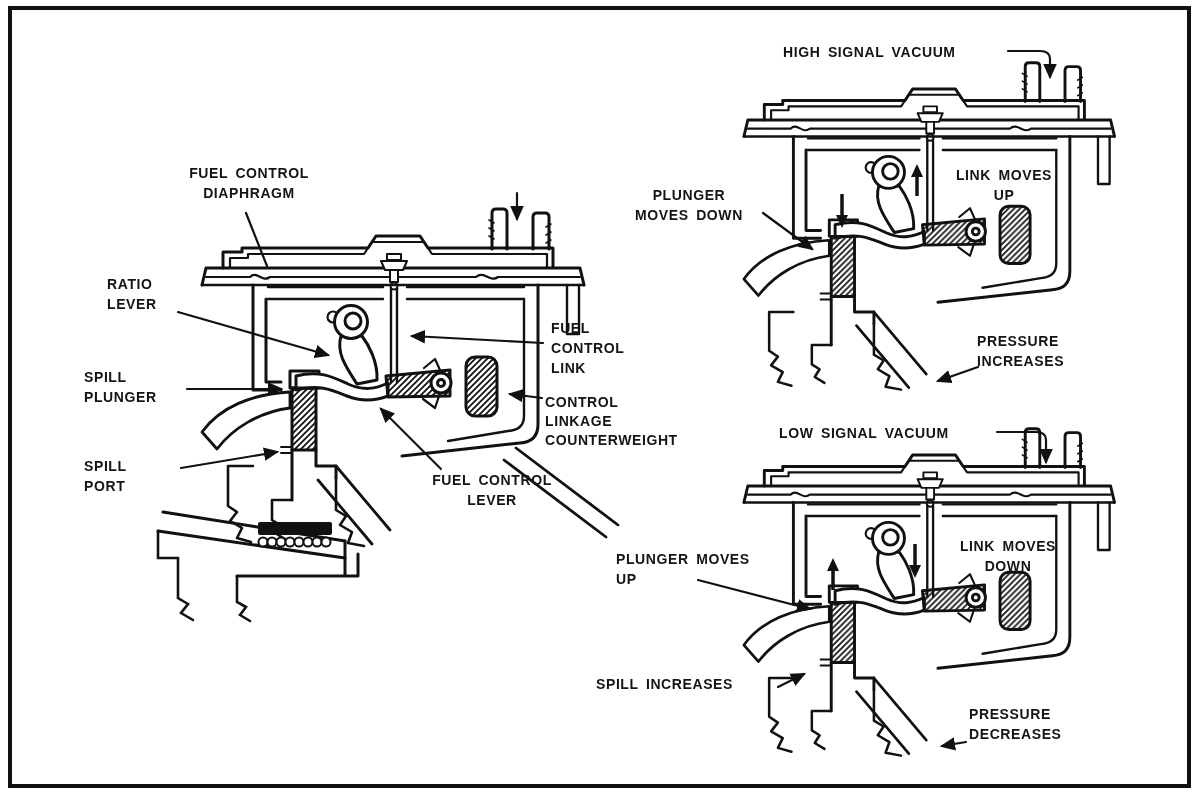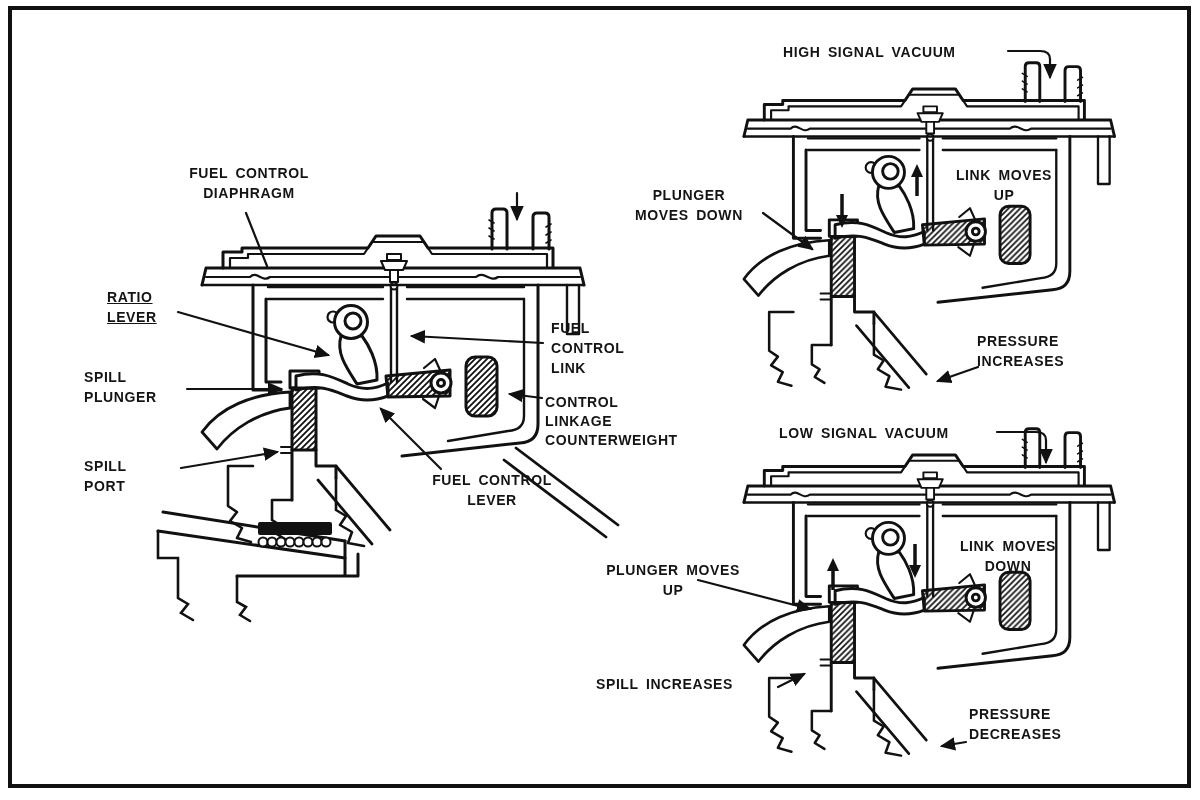"RATIO" div.lbl { text-decoration: underline -> none; top: 287px -> 274px }
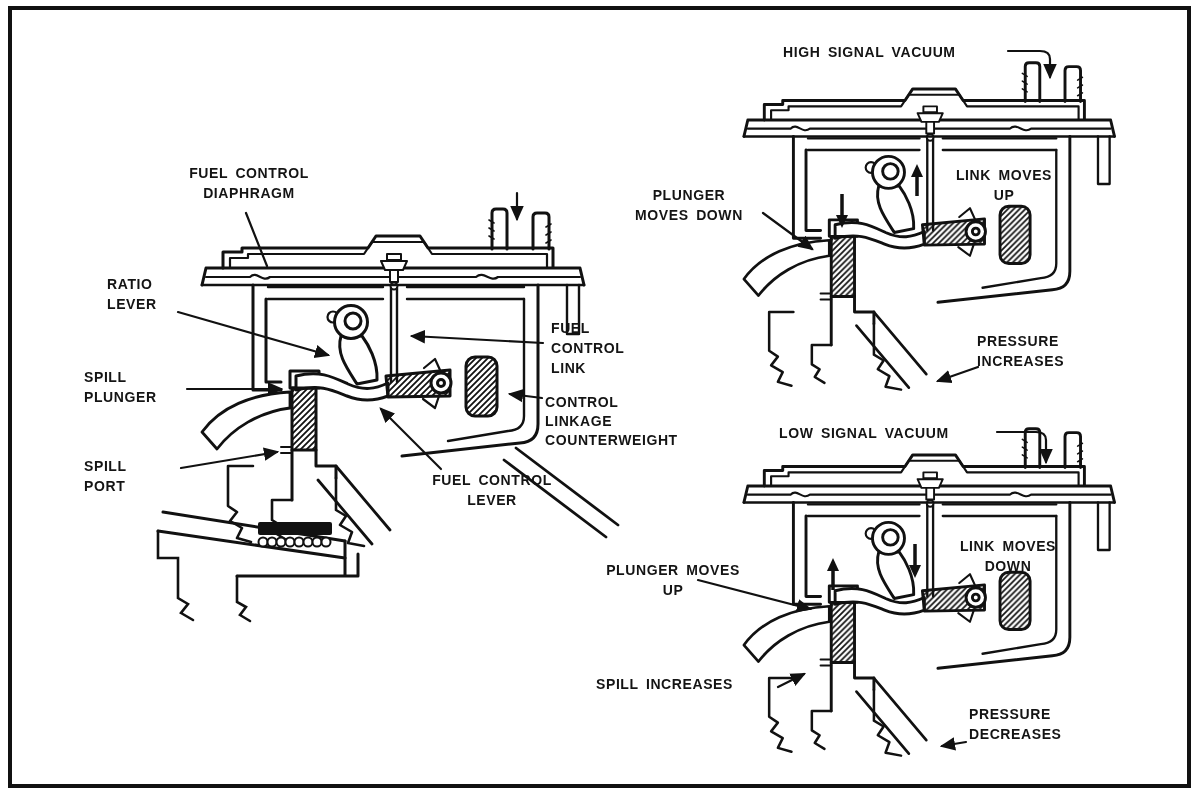"PLUNGER MOVES" div.lbl { left: 583px -> 616px; margin-top: 11px -> none; text-align: center -> left }
